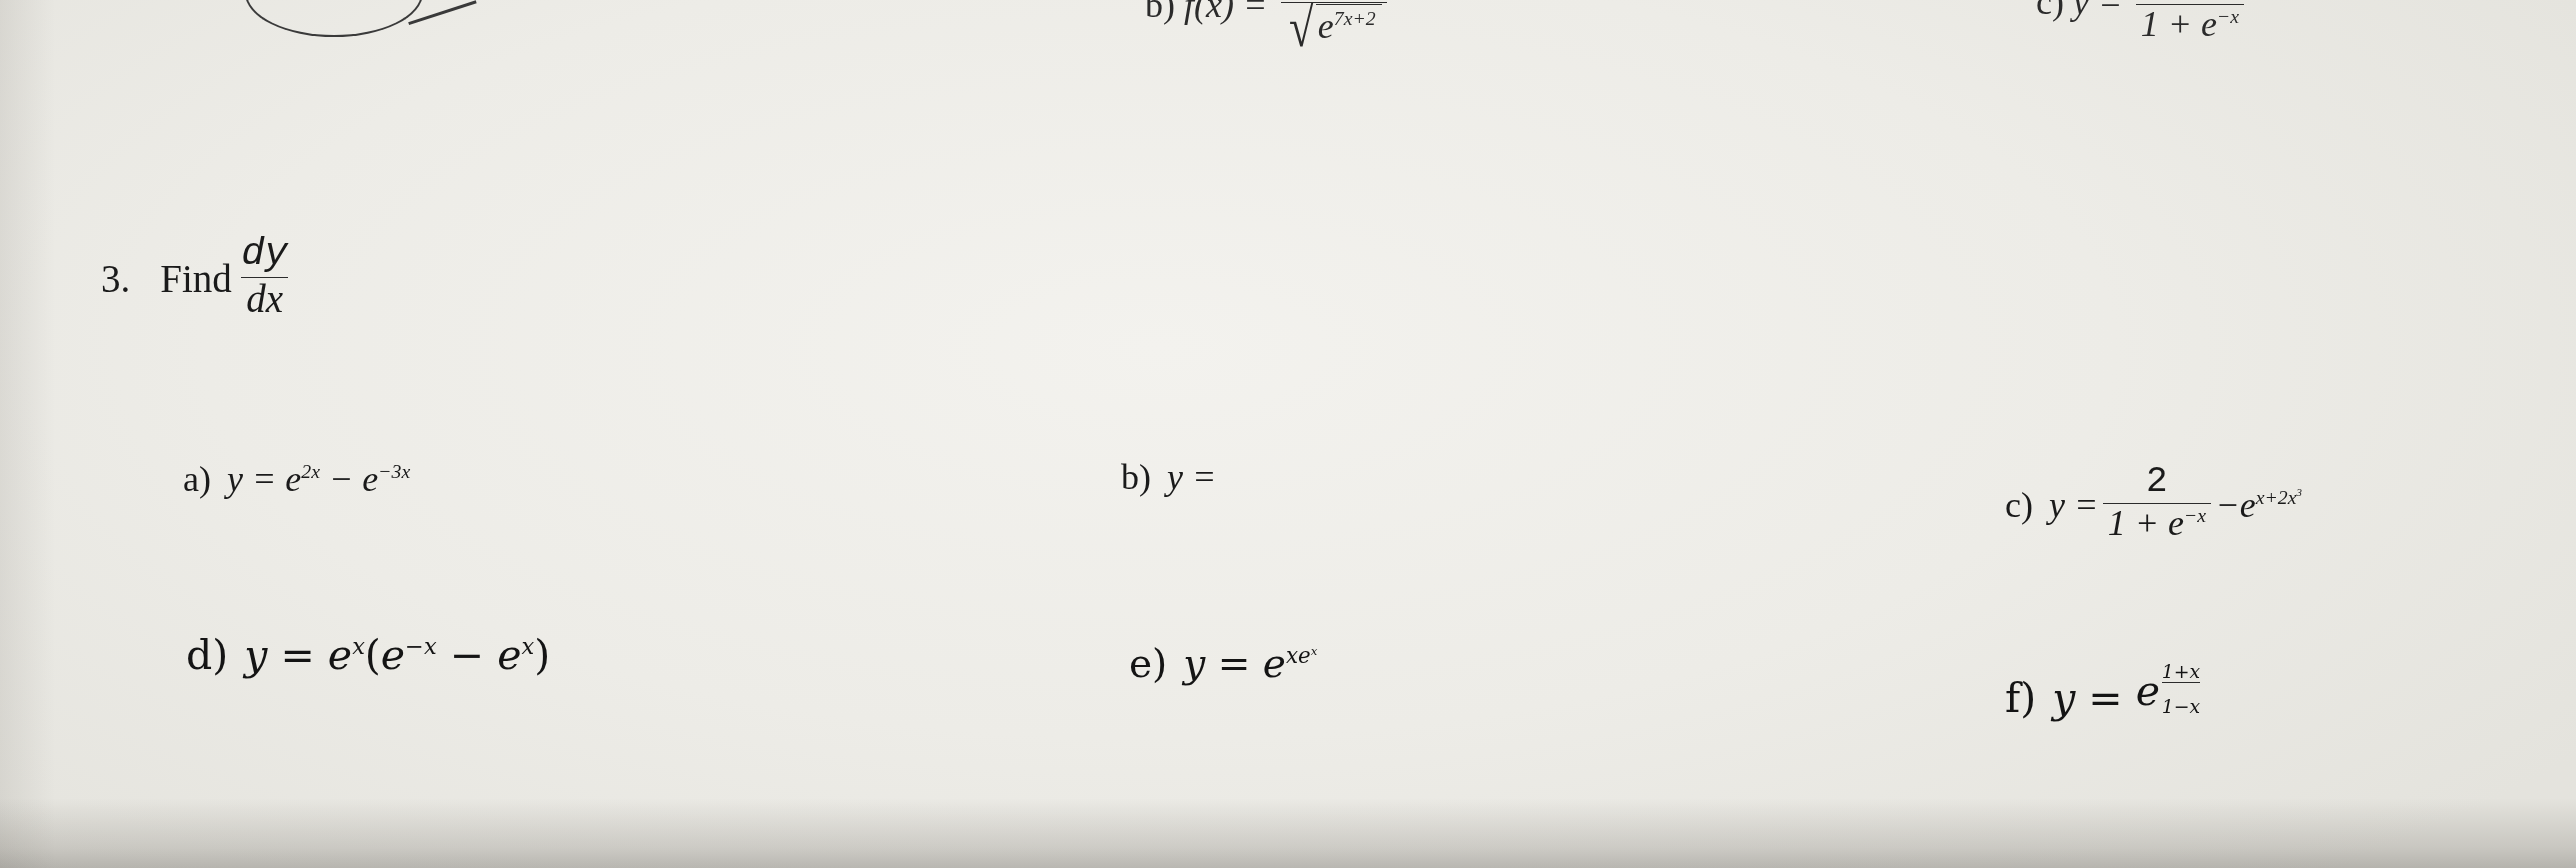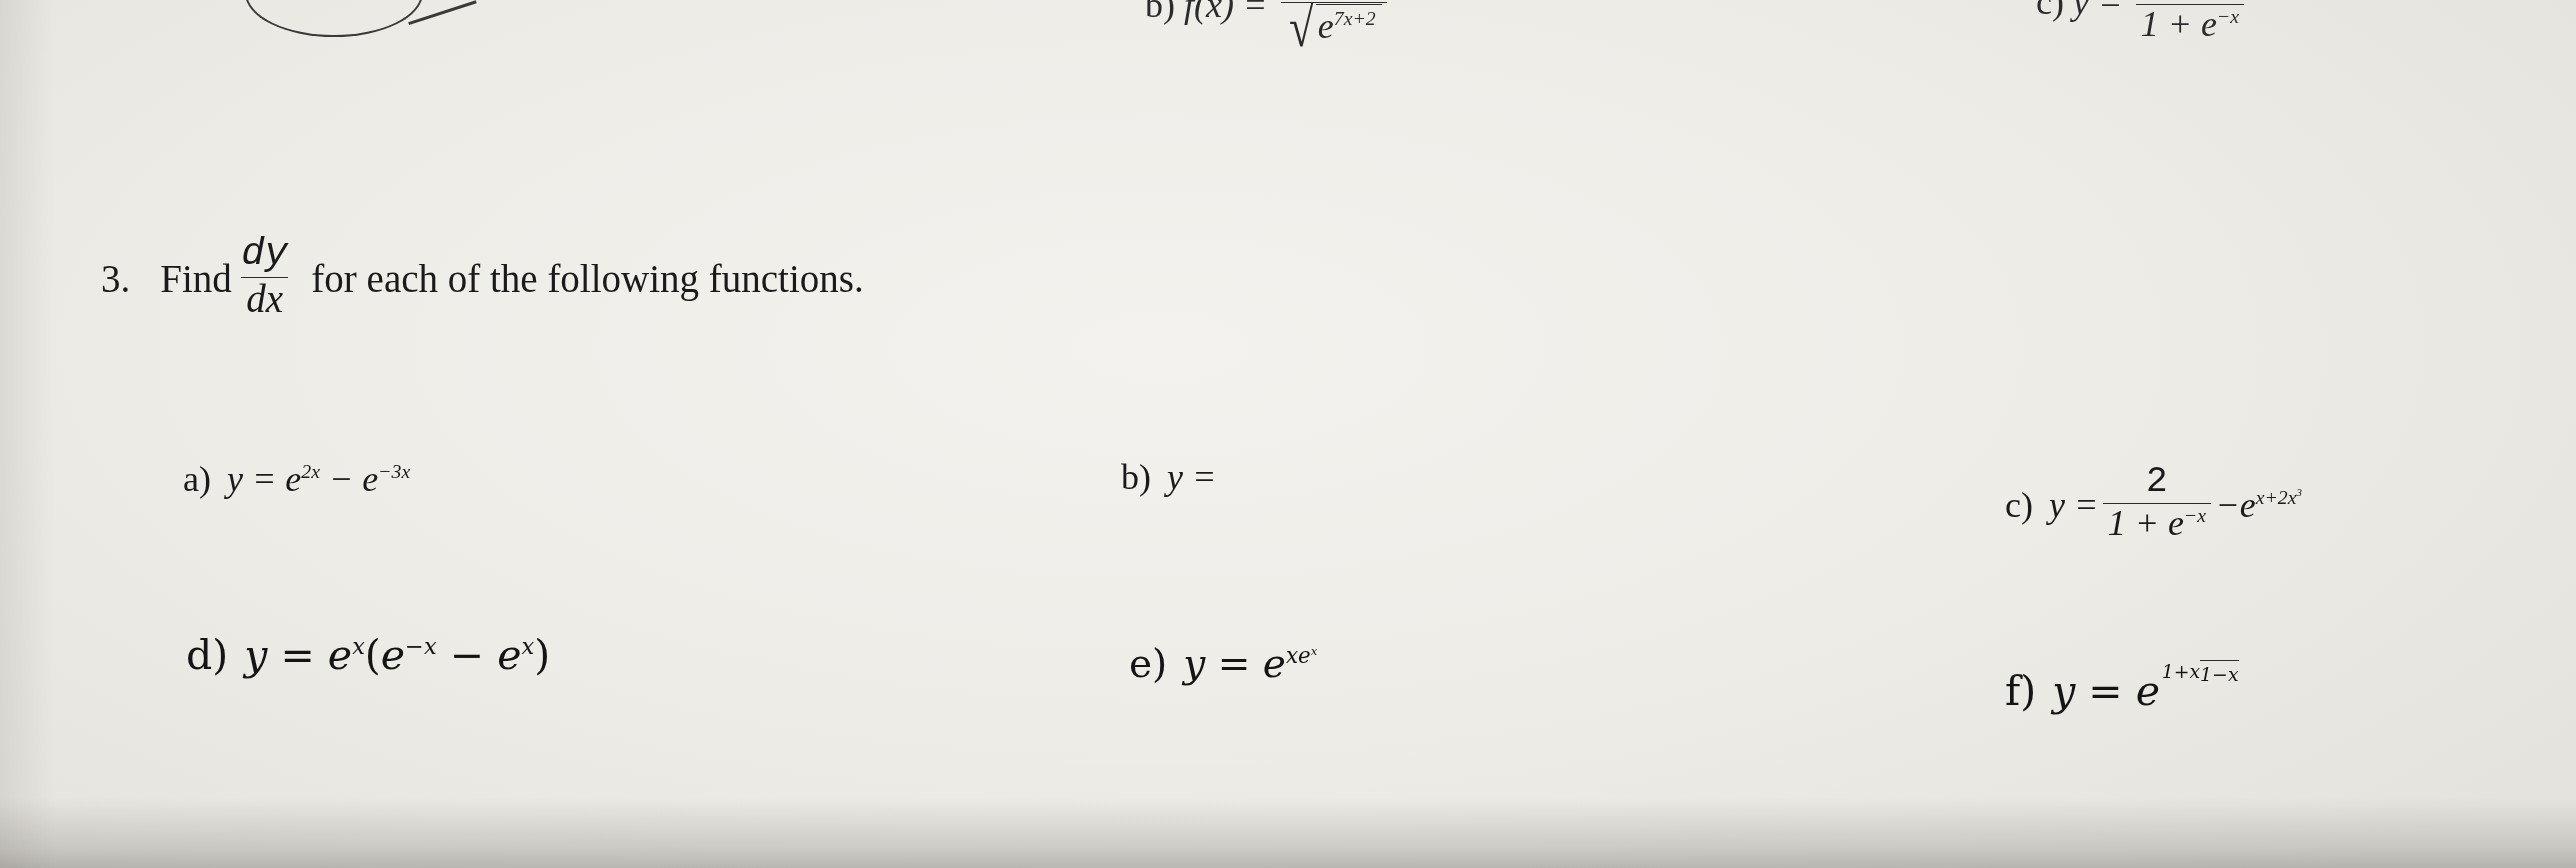"for each of the following" span.rest { html: <span>for each of the following functions.</span> -> none }
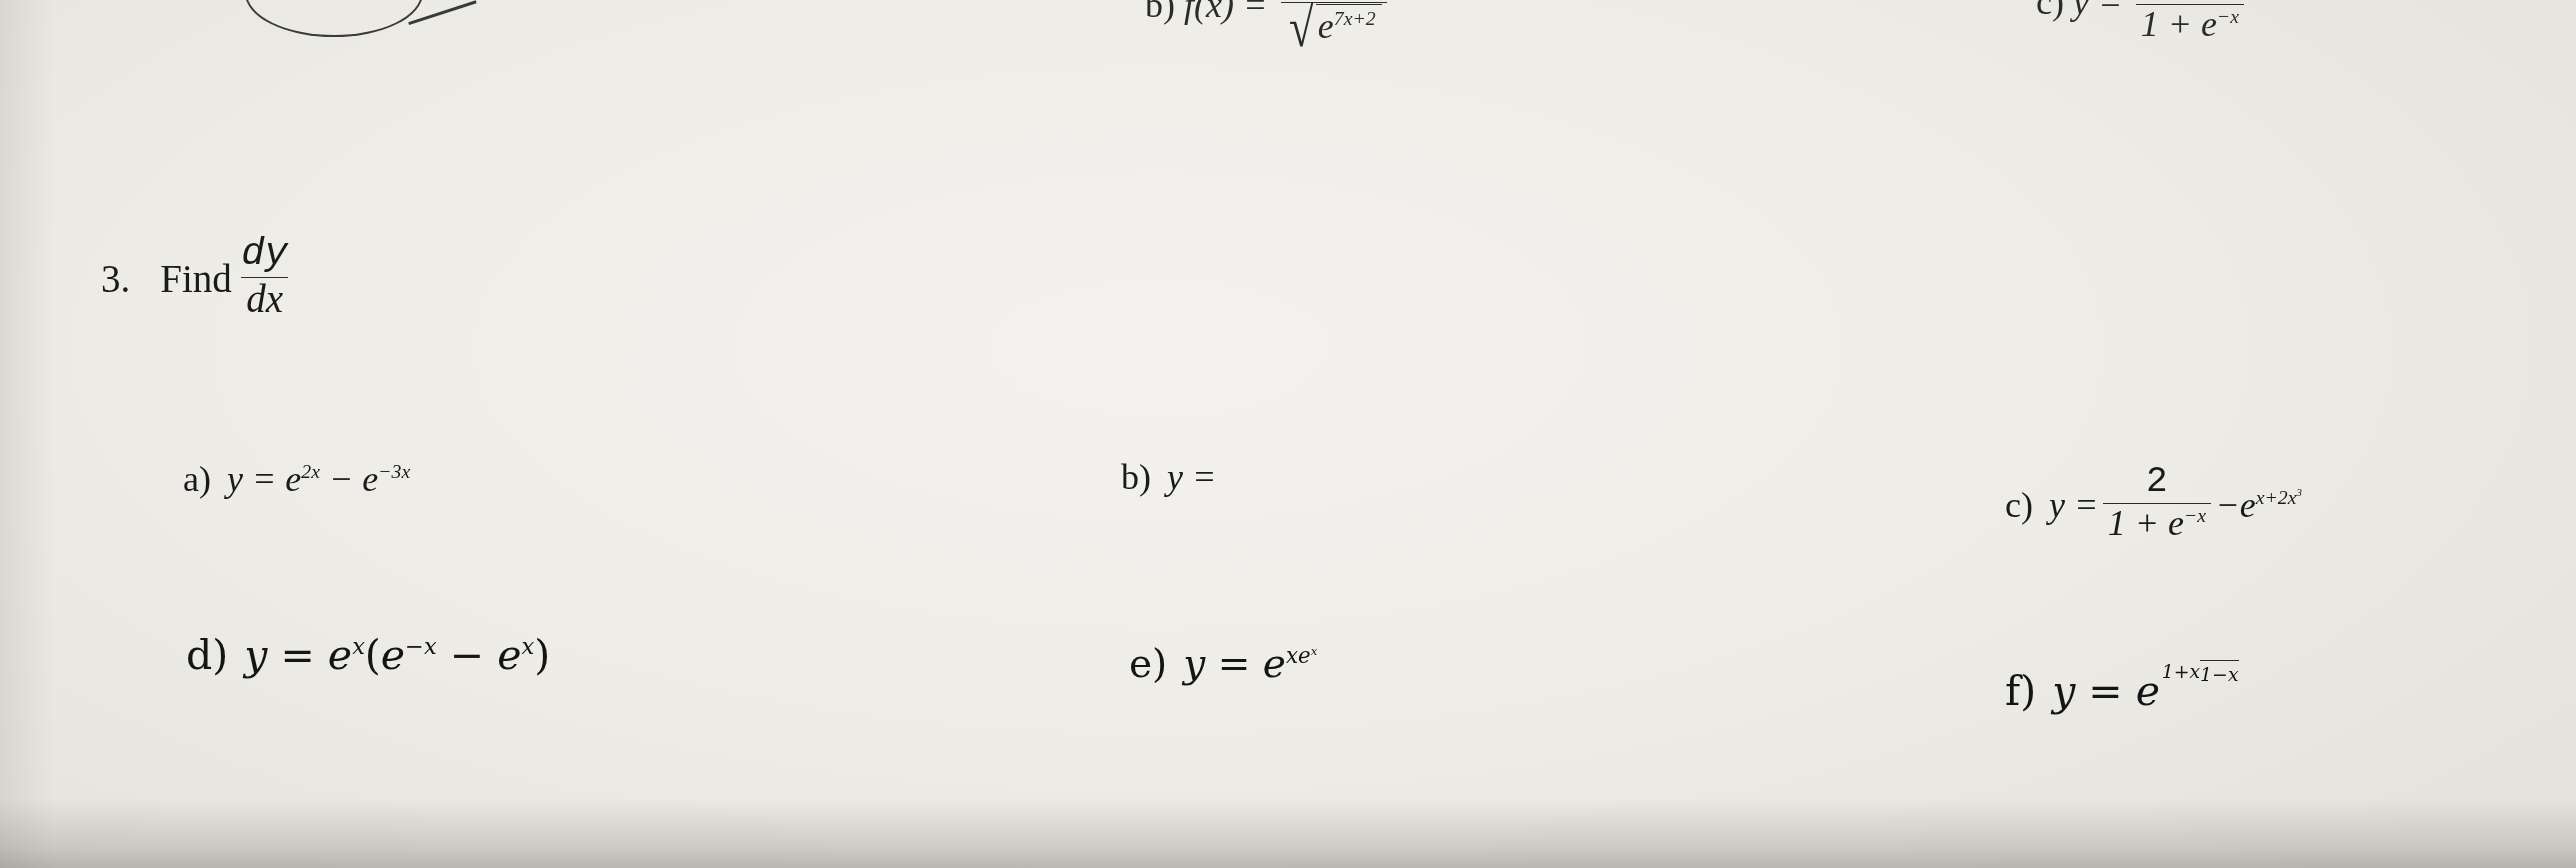"1+x" .it-f .expfrac { flex-direction: row -> column }
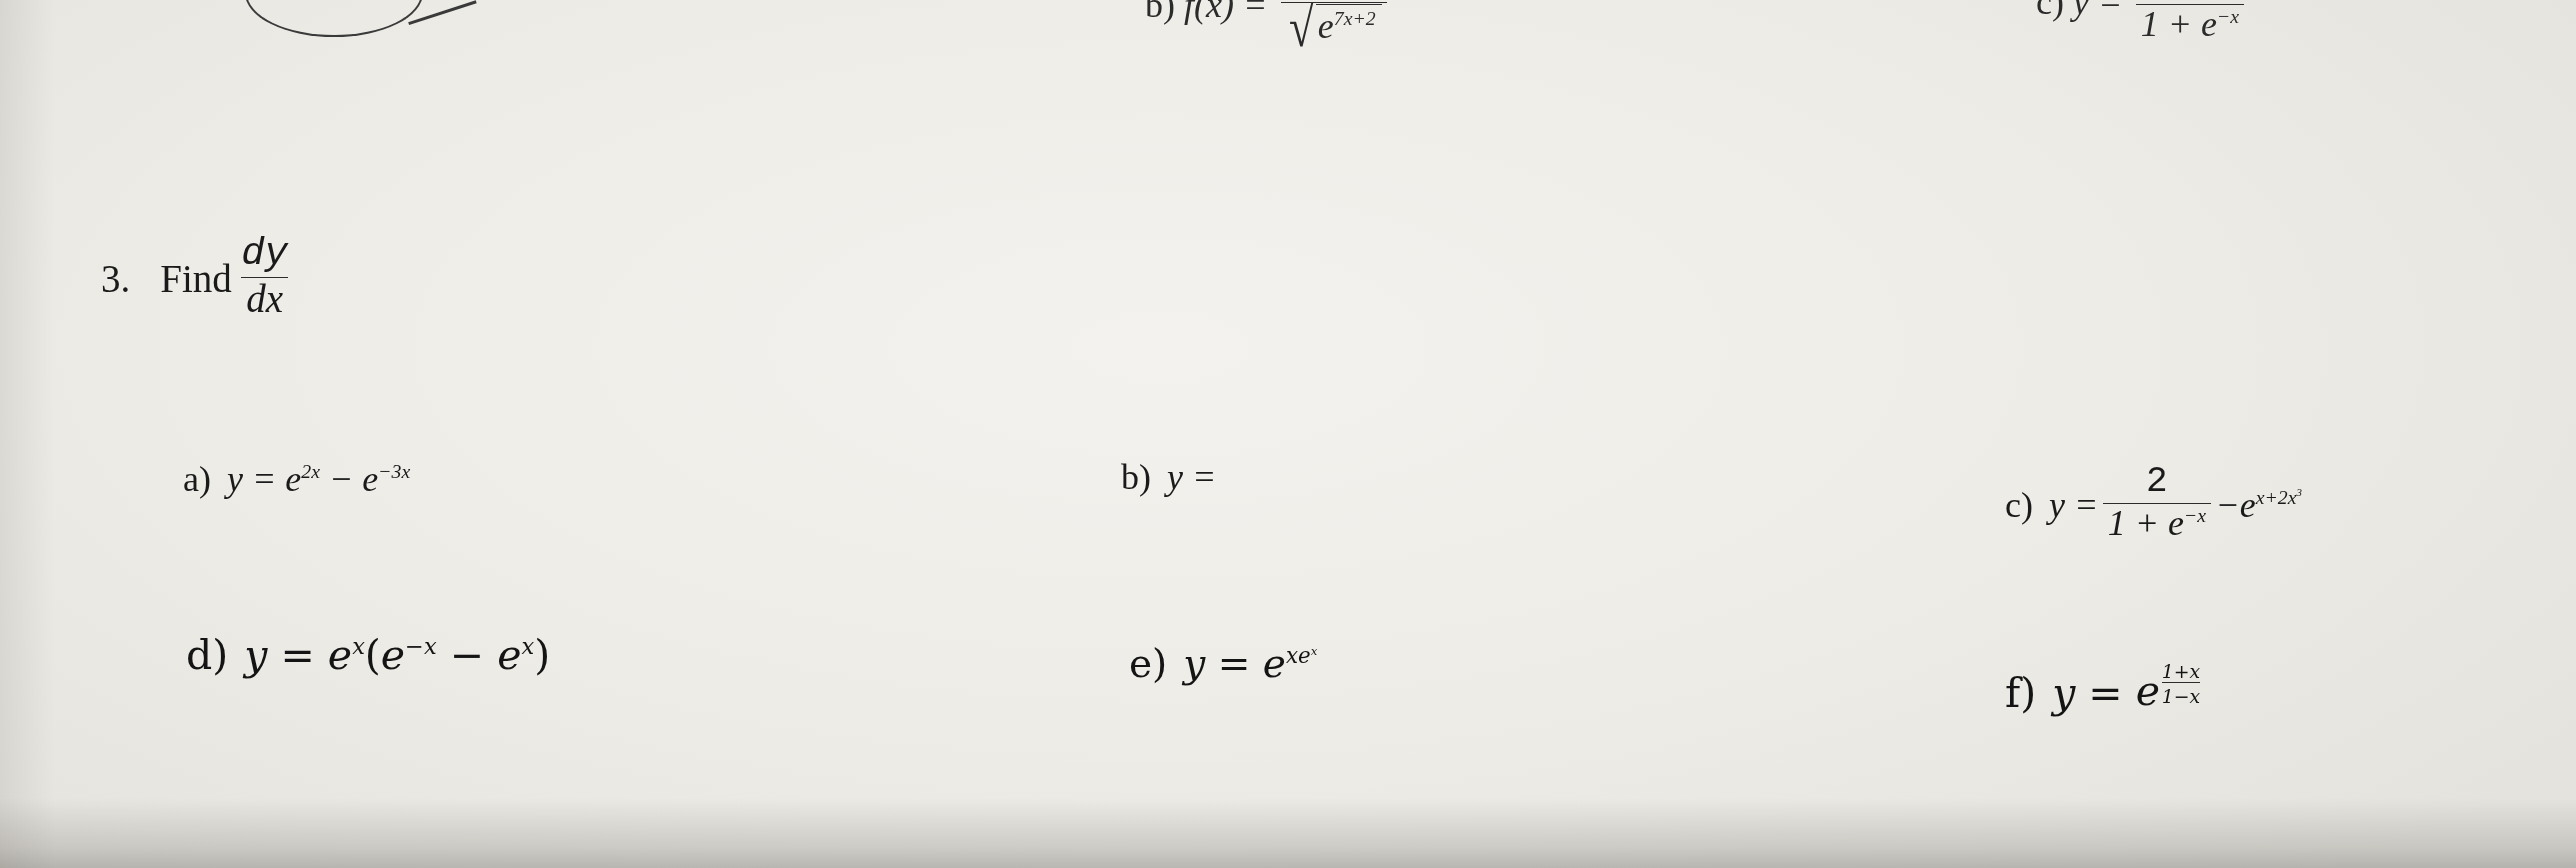"1−x" .it-f .expfrac .den { padding-top: 4px -> 14px }
